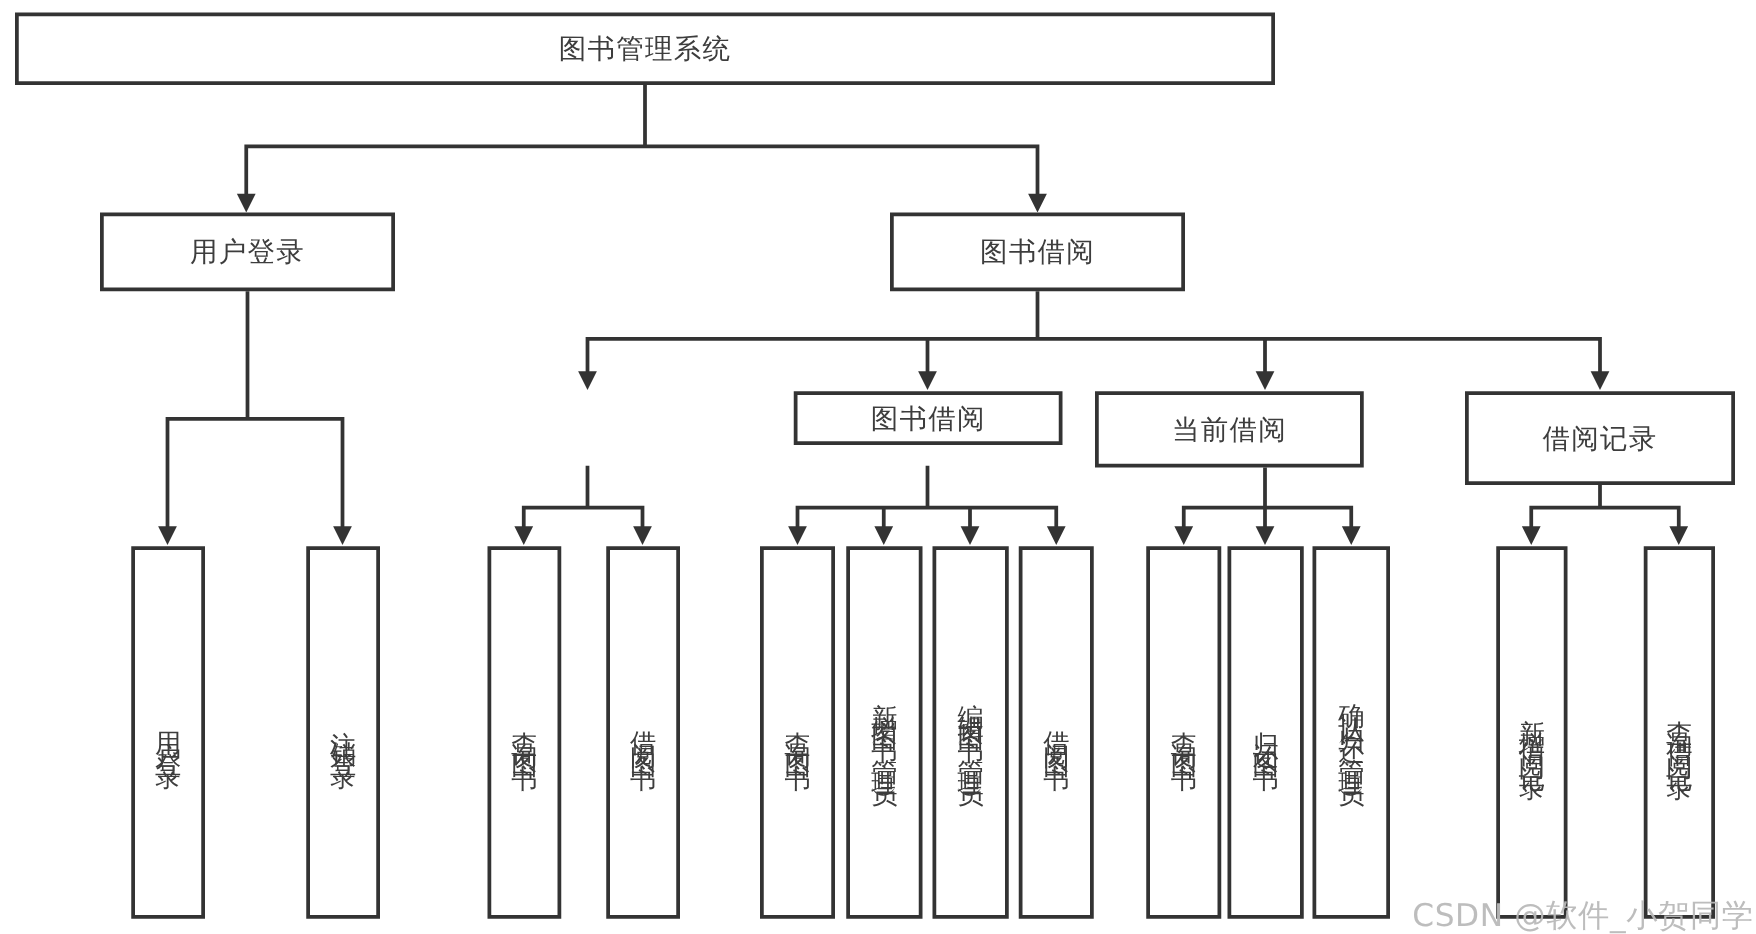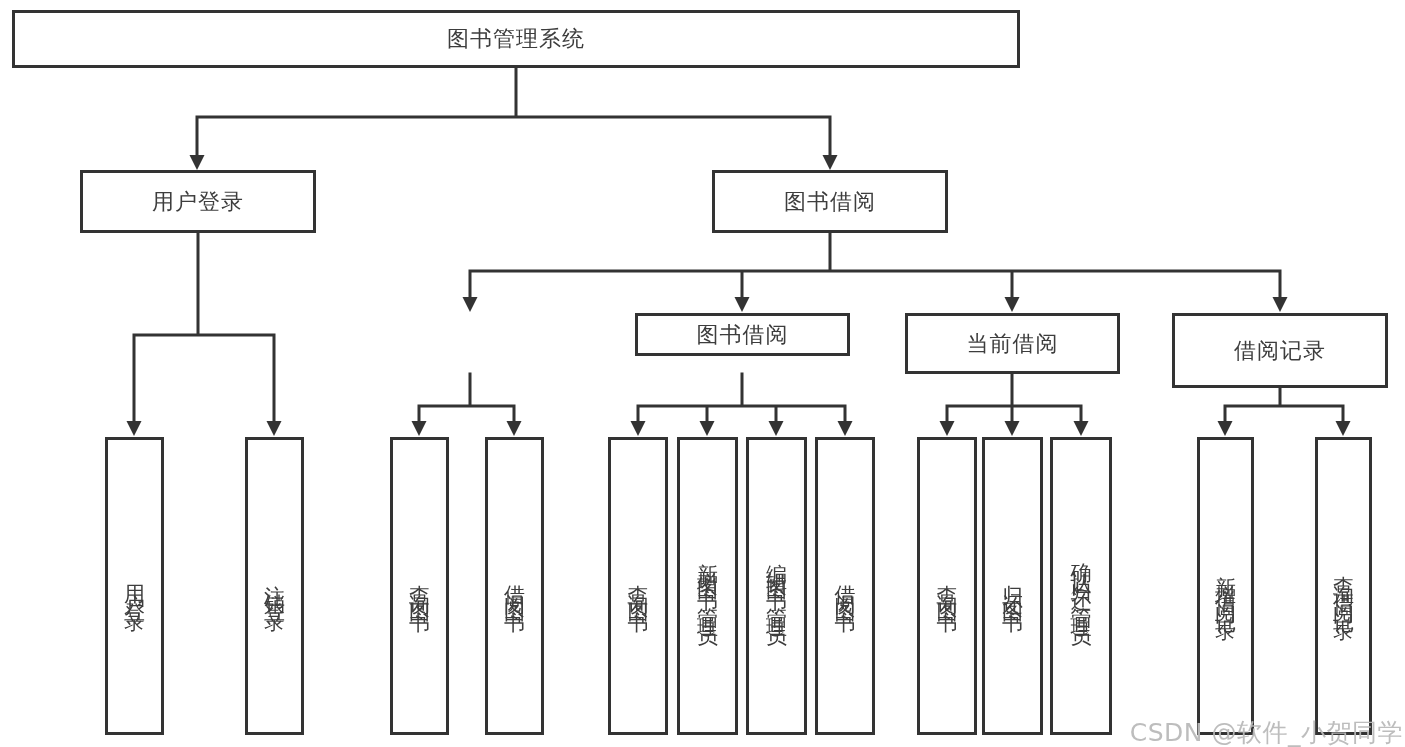"当前借阅" .n-current-borrow { left: 905px -> 876px }
